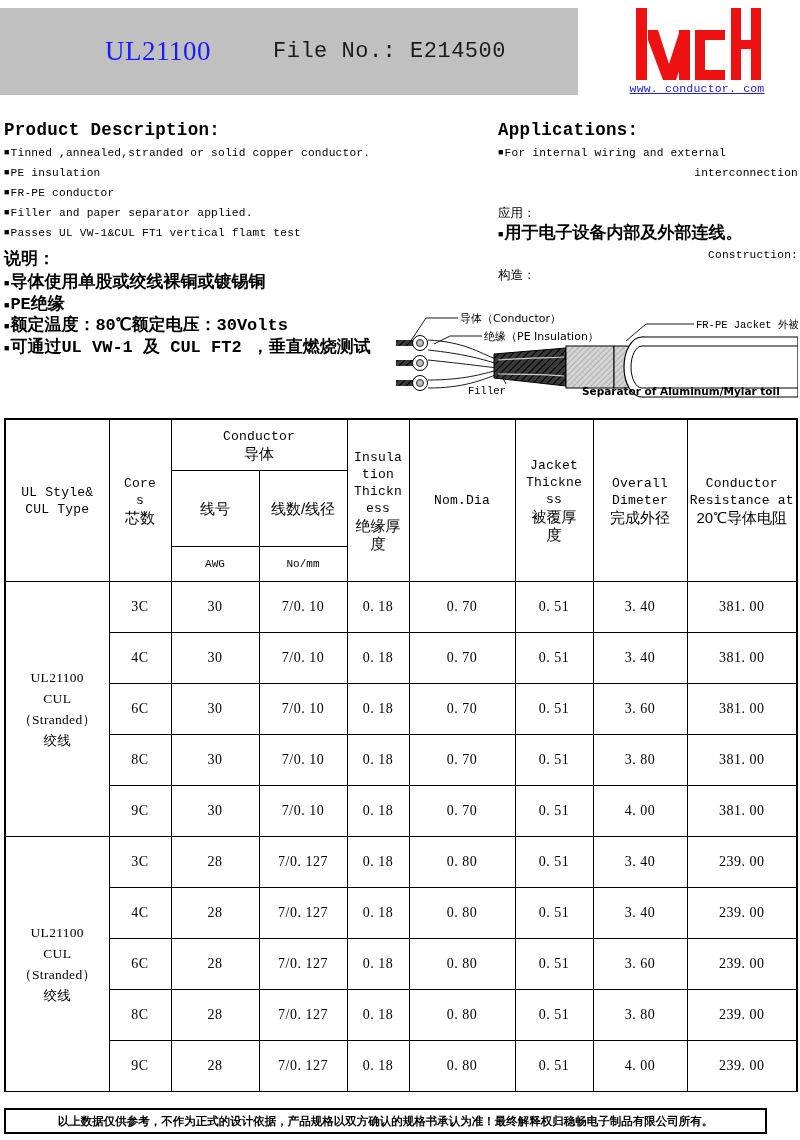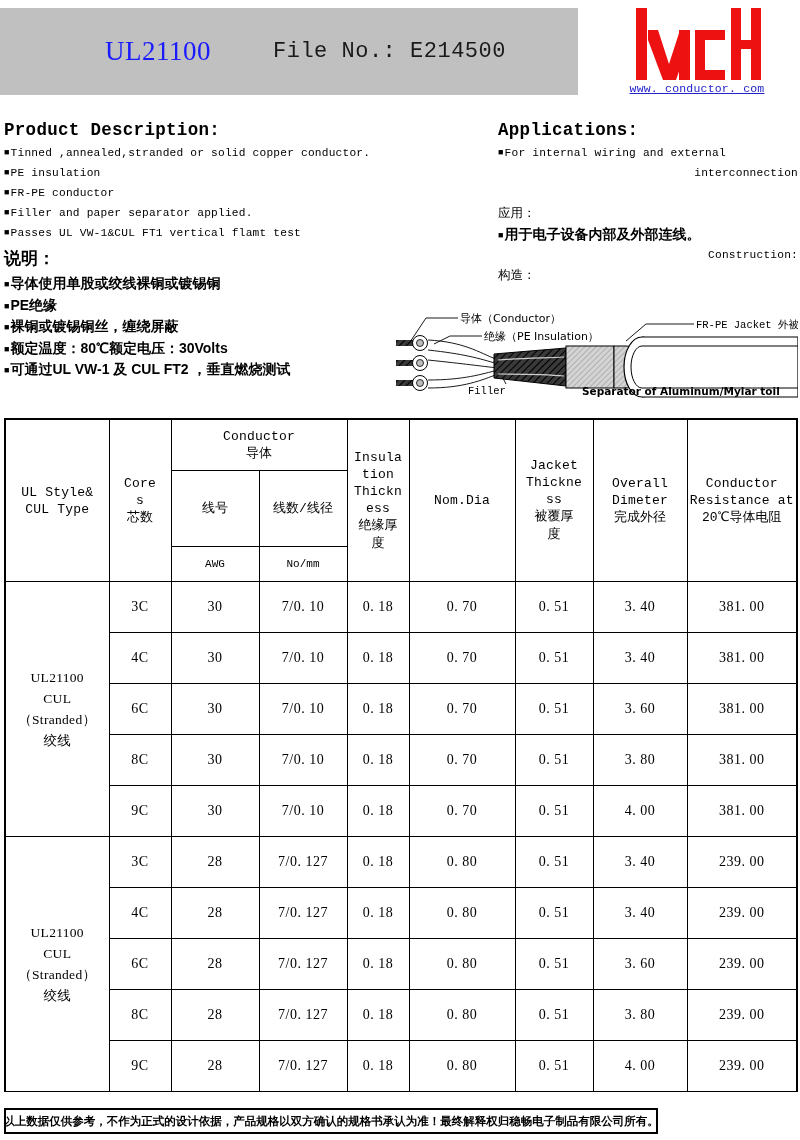"用于电子设备内部及外部连线。" .bullet-cn { font-family: Liberation Sans, sans-serif -> Liberation Mono, monospace; font-size: 14px -> 17px }
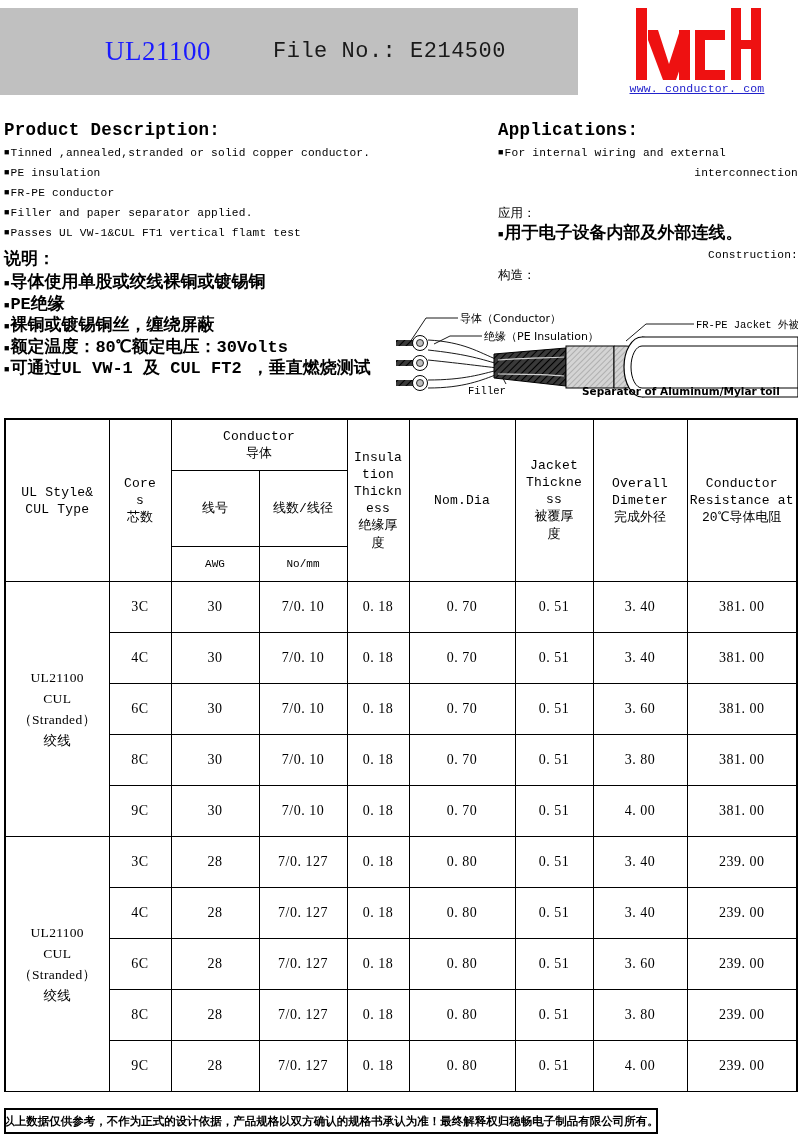"裸铜或镀锡铜丝，缠绕屏蔽" div.bullet-cn { html: <div>裸铜或镀锡铜丝，缠绕屏蔽</div> -> none }
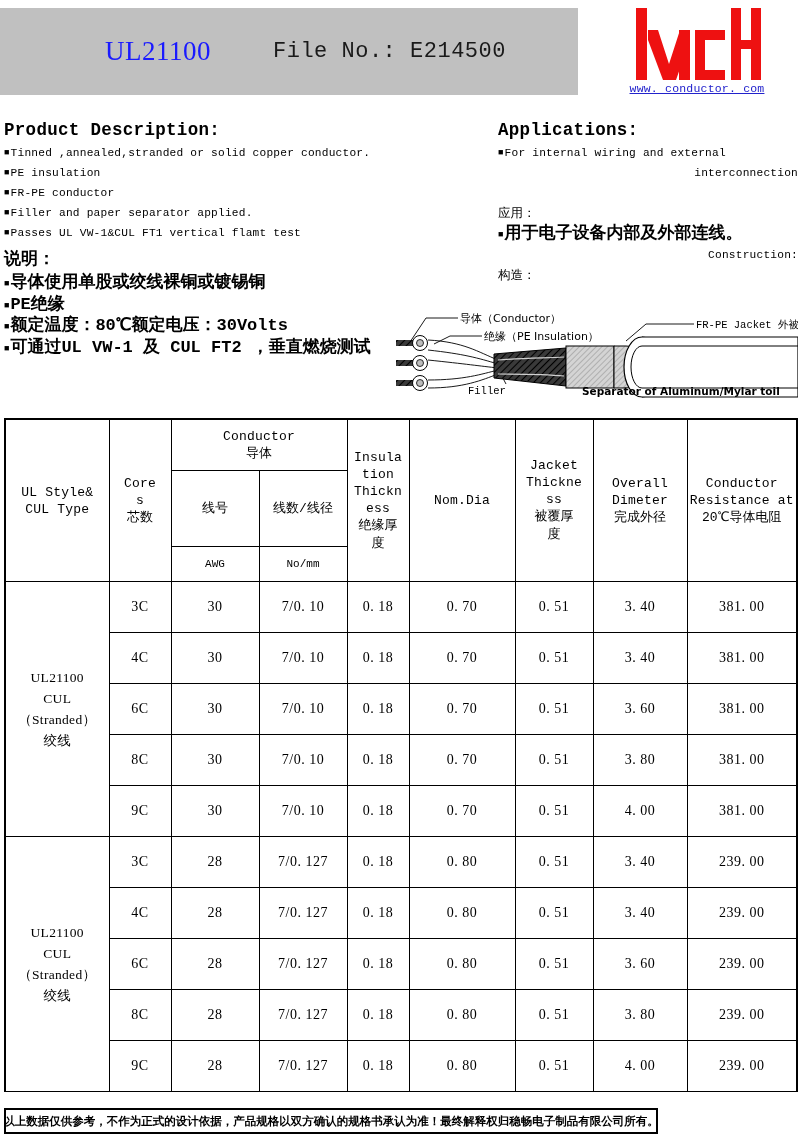"导体" .th-cn { font-family: Liberation Mono, monospace -> Liberation Sans, sans-serif; font-size: 13px -> 15px }
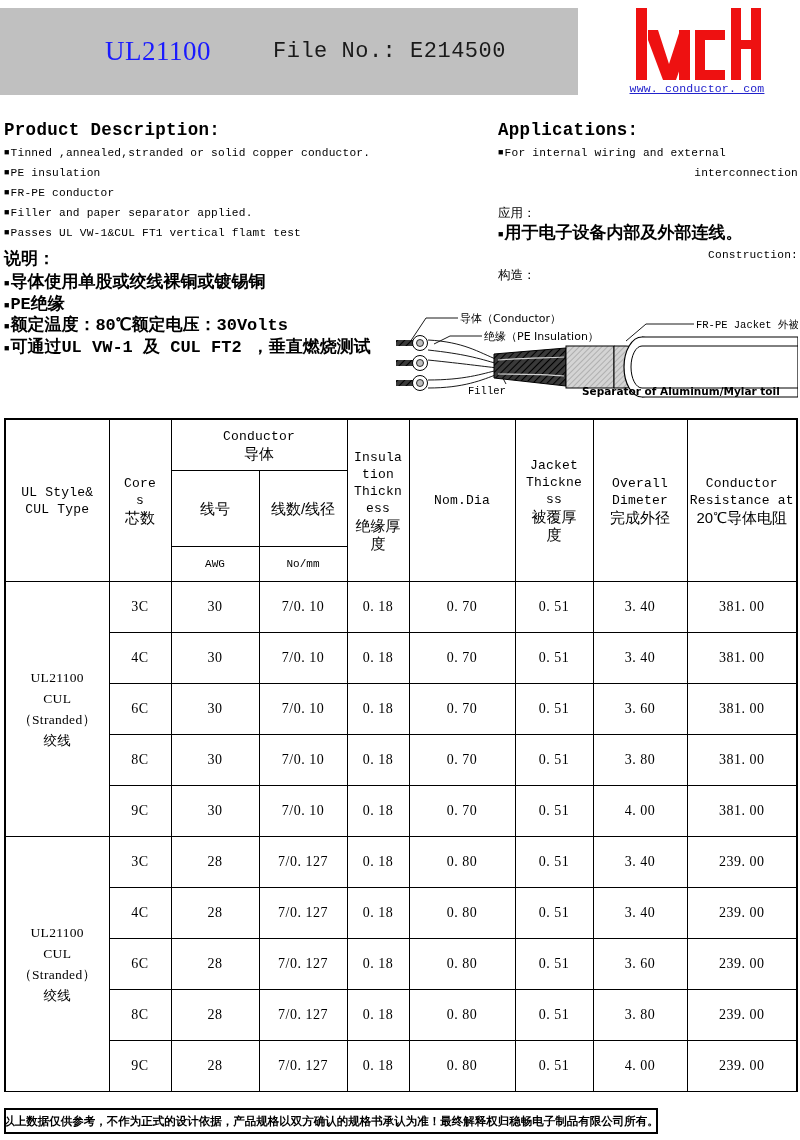"以上数据仅供参考，不作为正式的设计依据，产品规格以双方确认的规格书承认为准！最终" .footer-note { width: 654px -> 763px }
